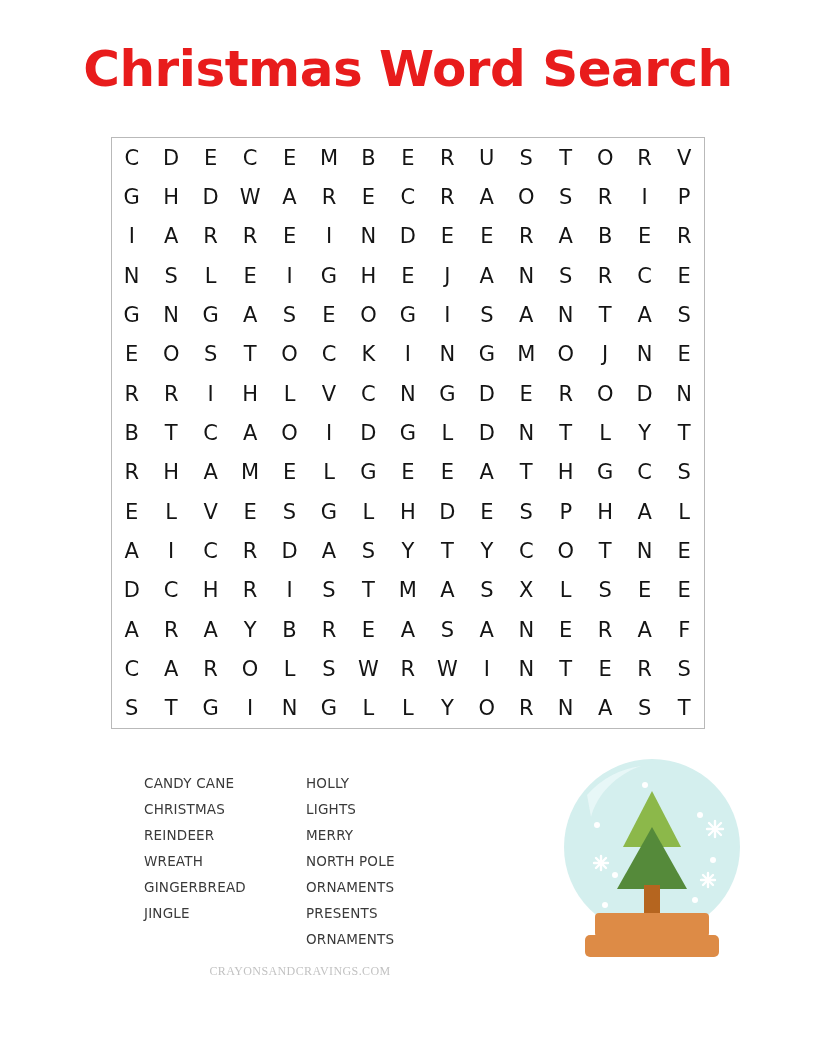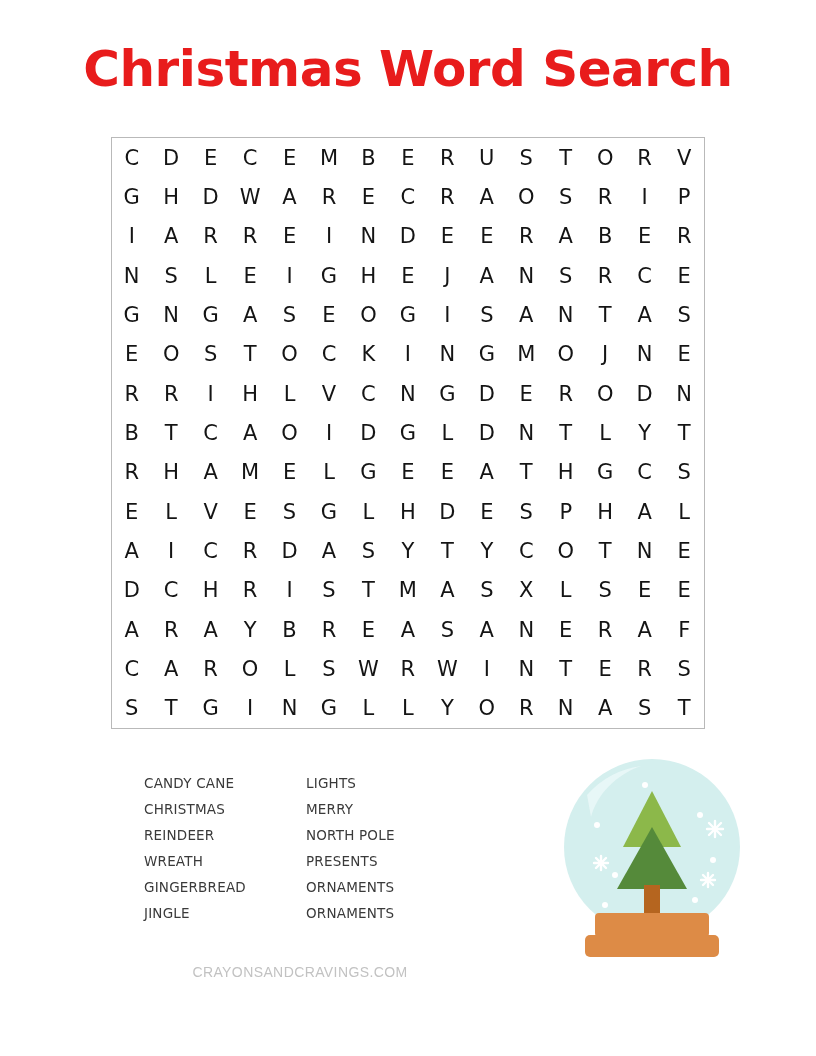"HOLLY" div.word { html: none -> <div>HOLLY</div> }
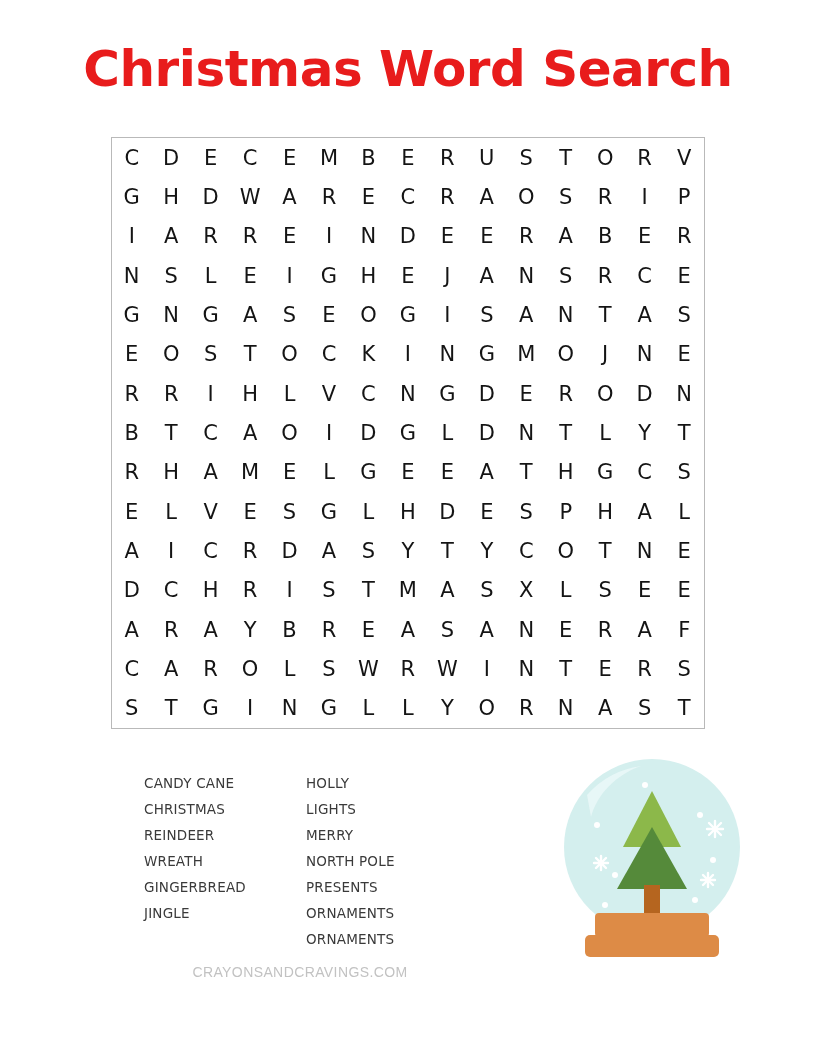"PRESENTS" div.word { order: before "ORNAMENTS" -> after "ORNAMENTS" }
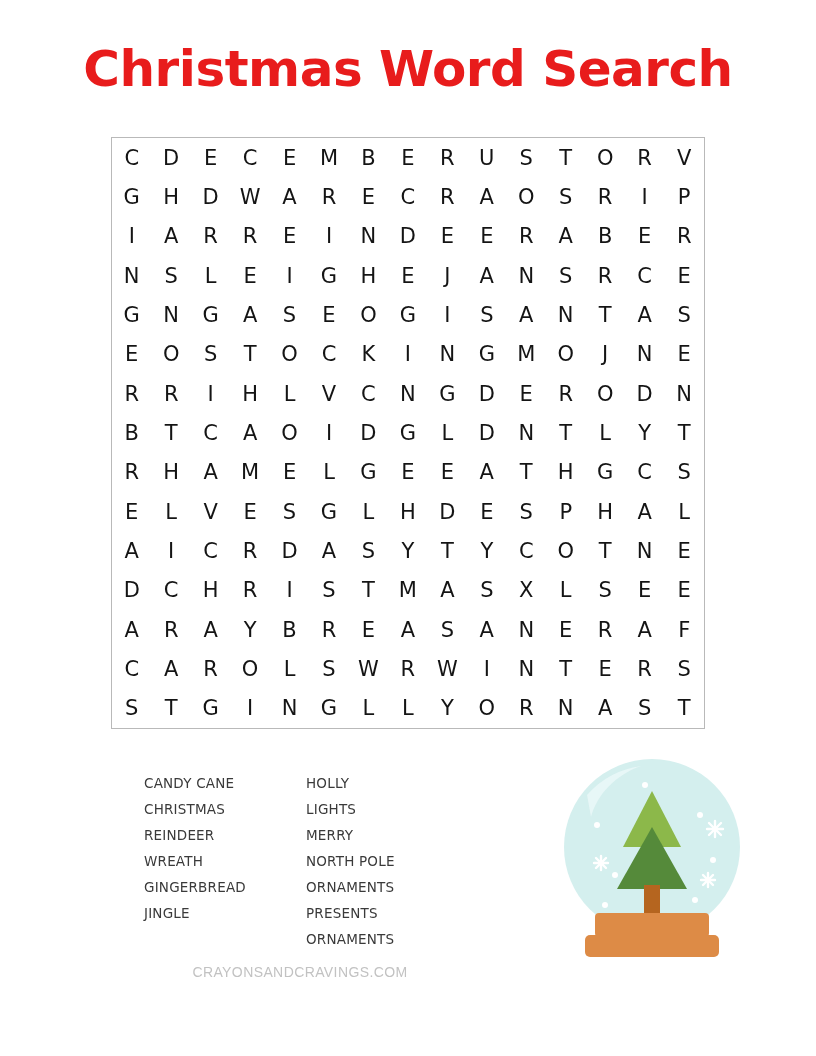"CRAYONSANDCRAVINGS.COM" .credit { font-family: Liberation Sans, sans-serif -> Liberation Serif, serif; font-size: 14px -> 12px }
